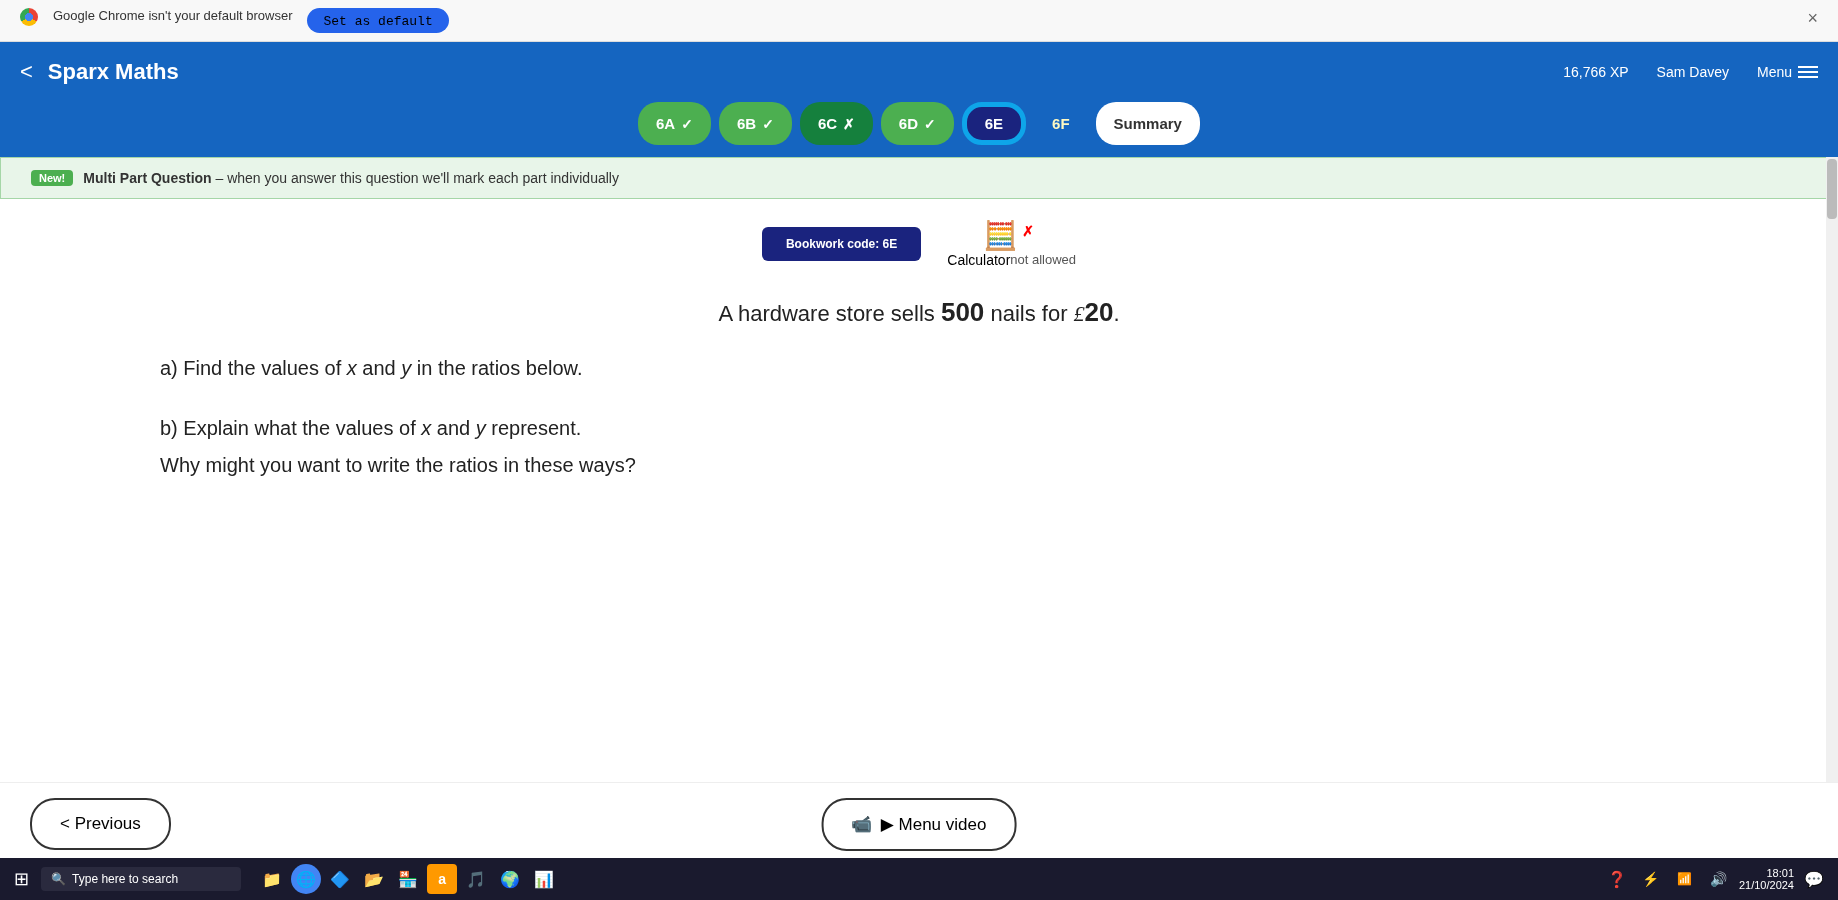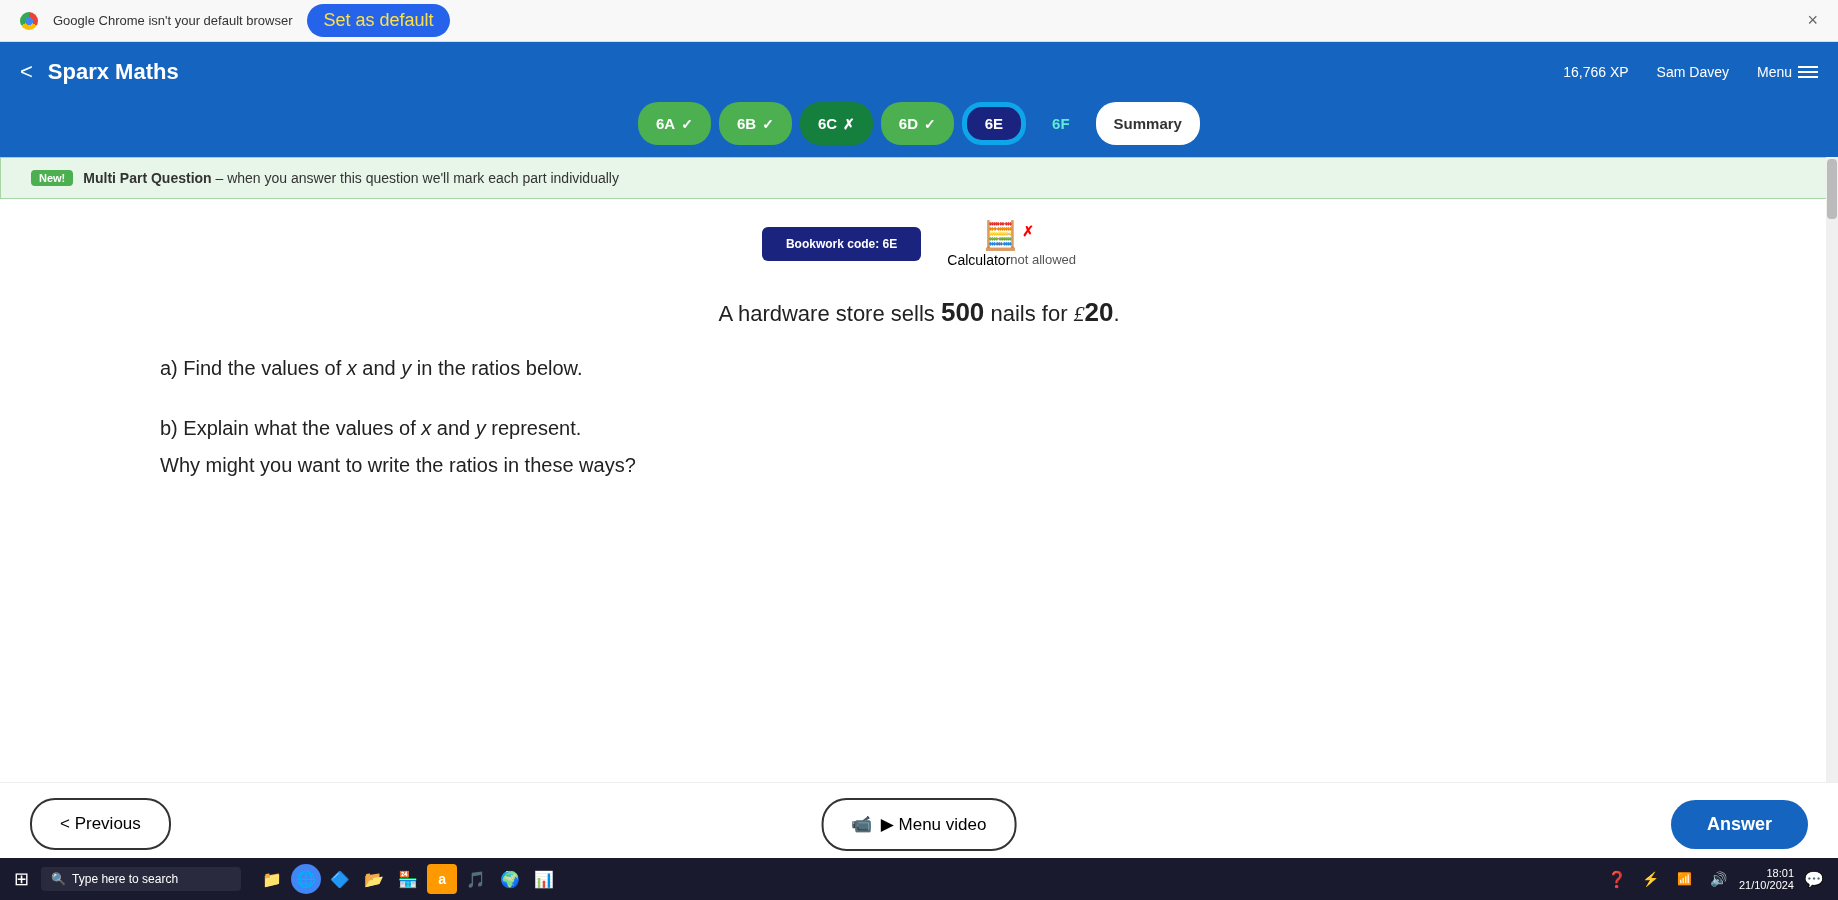"Google Chrome isn't your default" .notification-bar { align-items: center -> none }
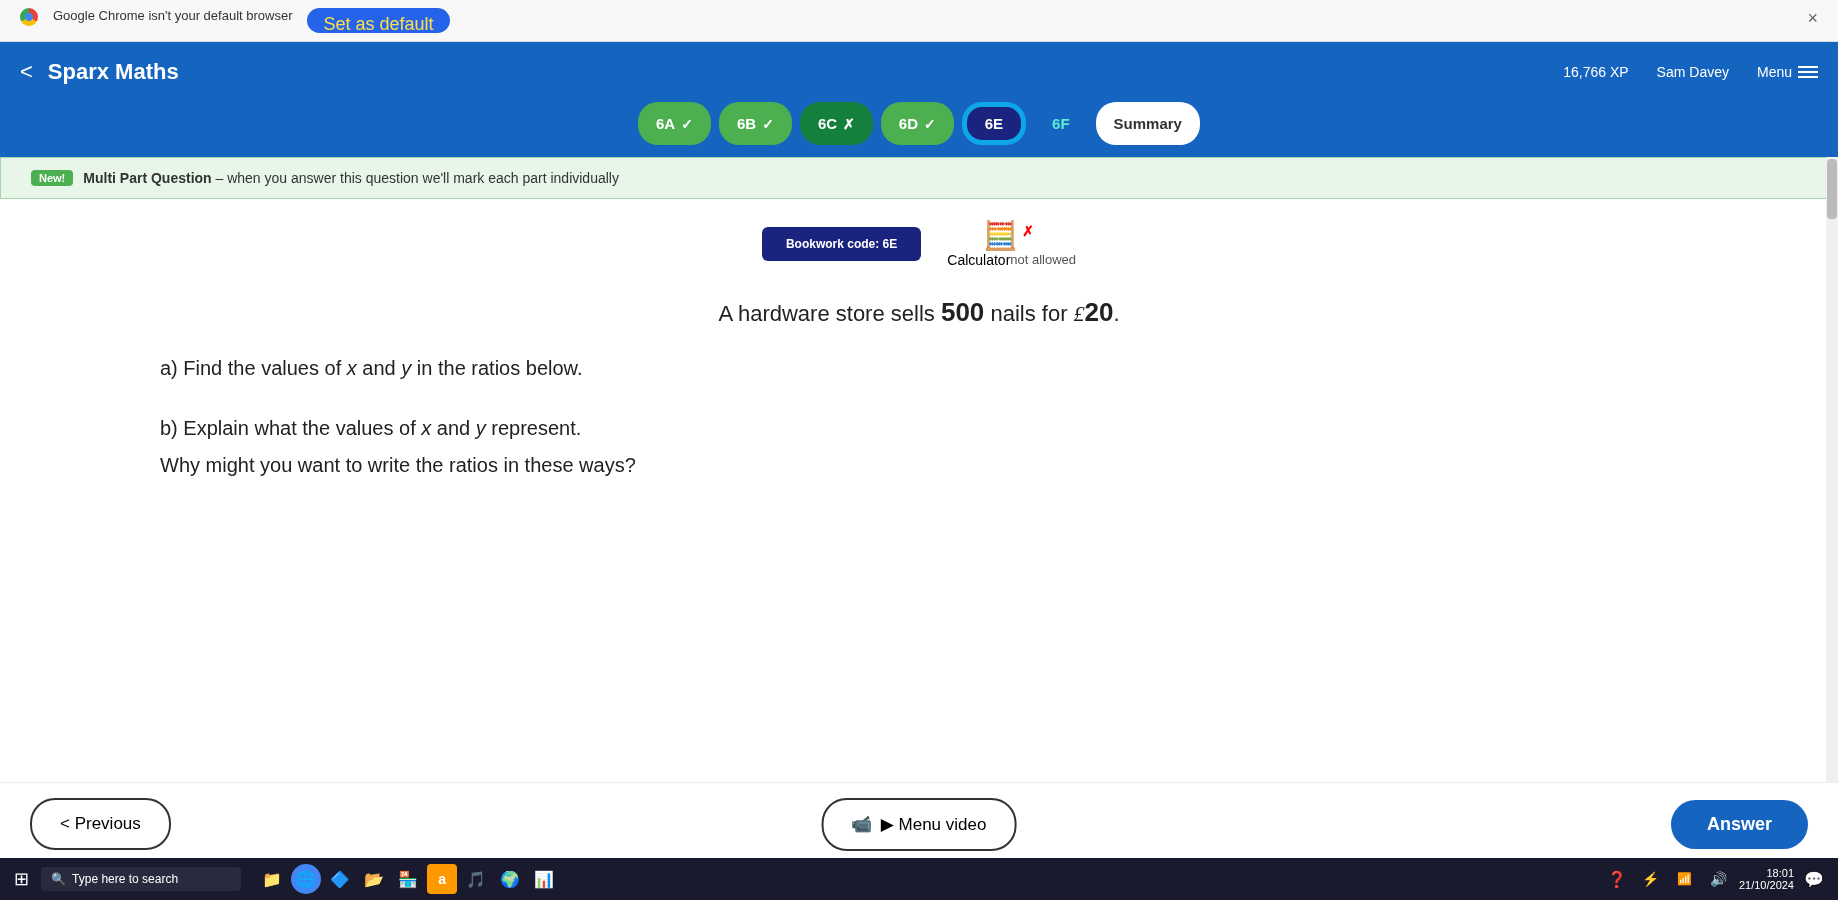"Set as default" .set-default-btn { color: #fde047 -> #000000; font-family: none -> Liberation Mono, monospace; font-size: 18px -> 13px }
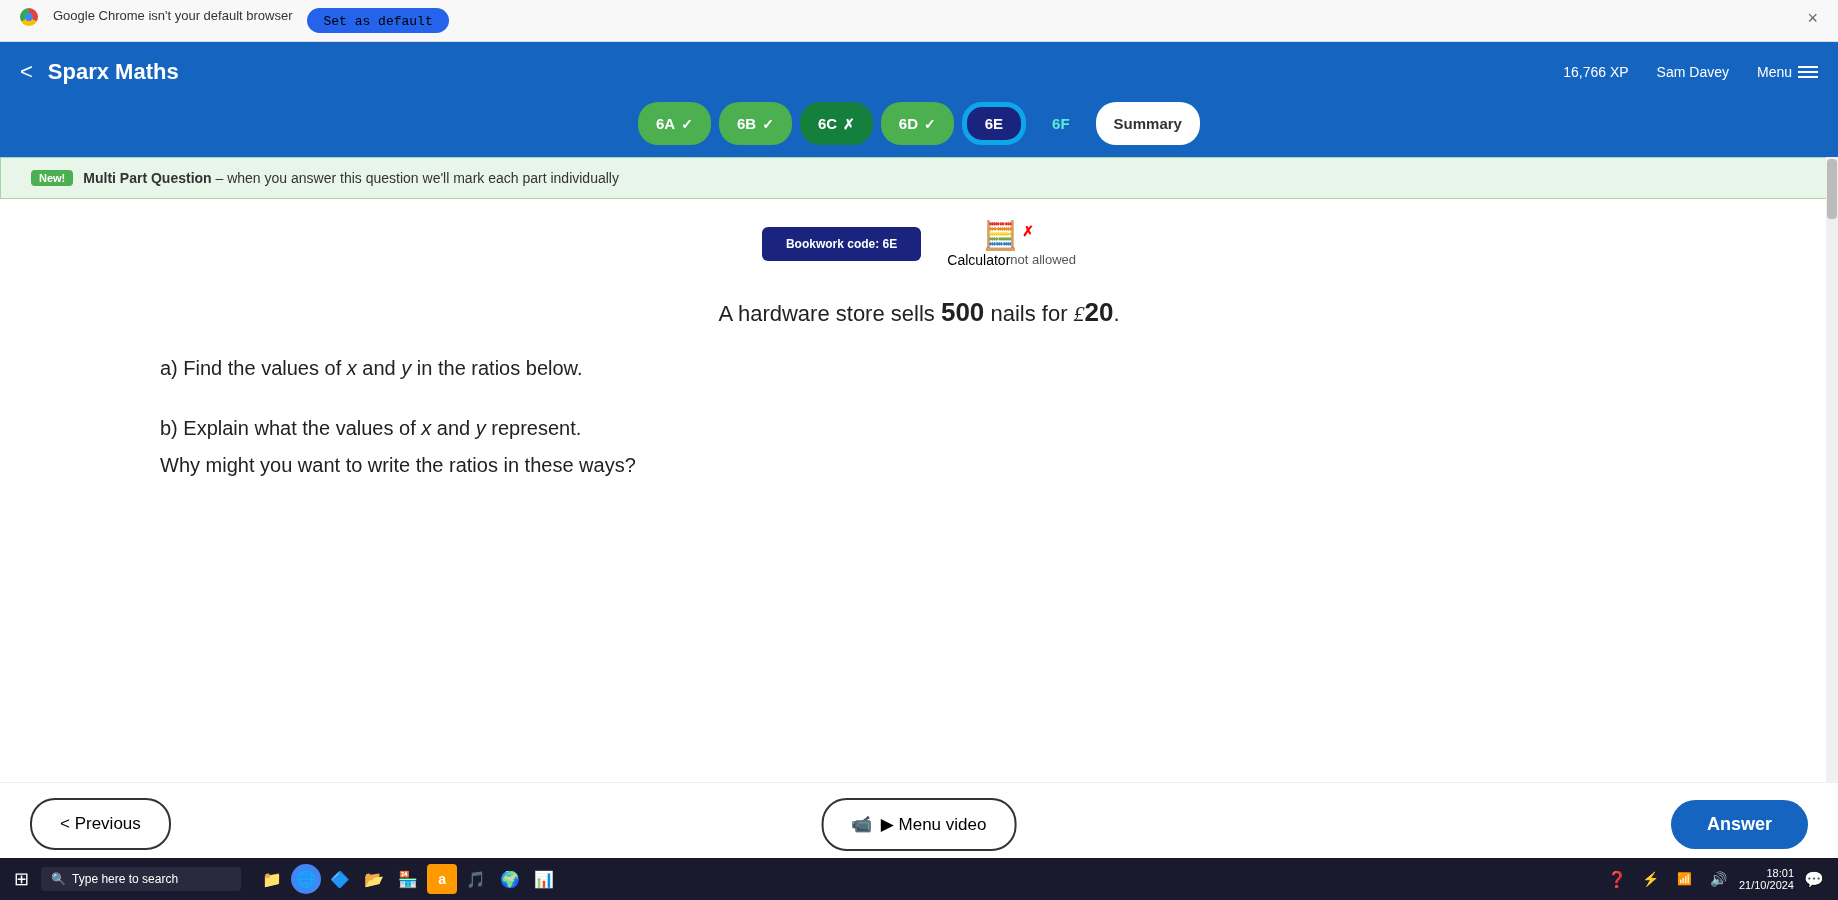"6F" .tab-inactive { color: #5eead4 -> #fef9c3 }
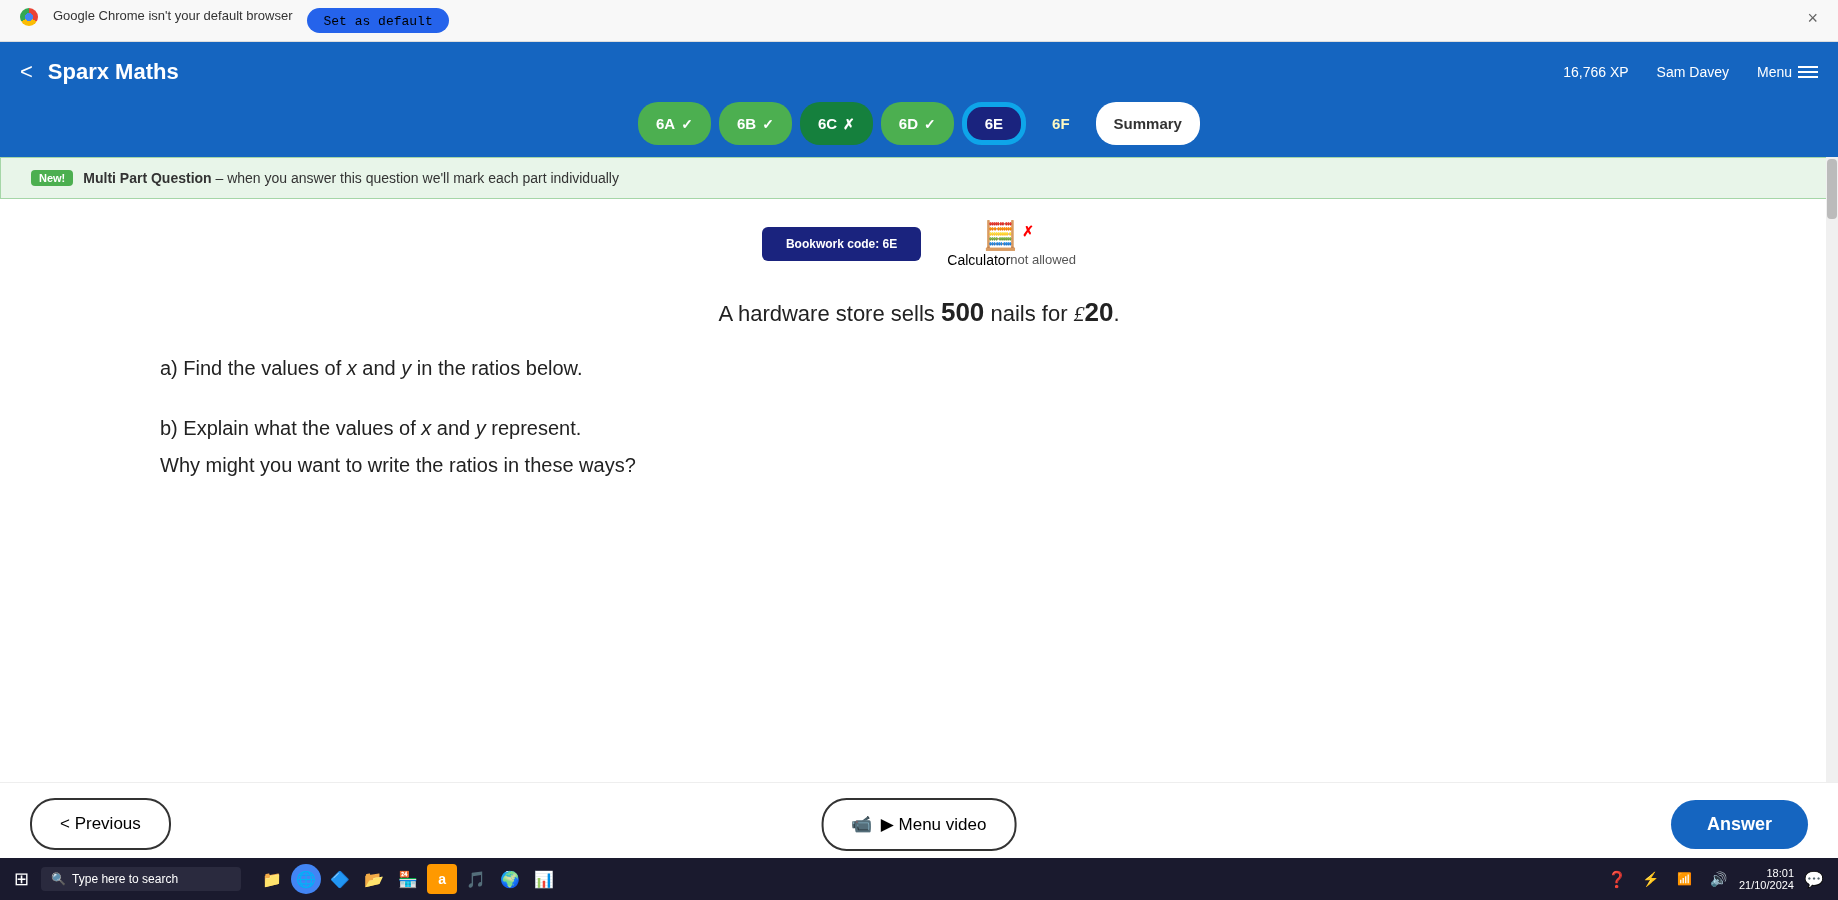"Answer" button.answer-btn { html: <button>Answer</button> -> none }
